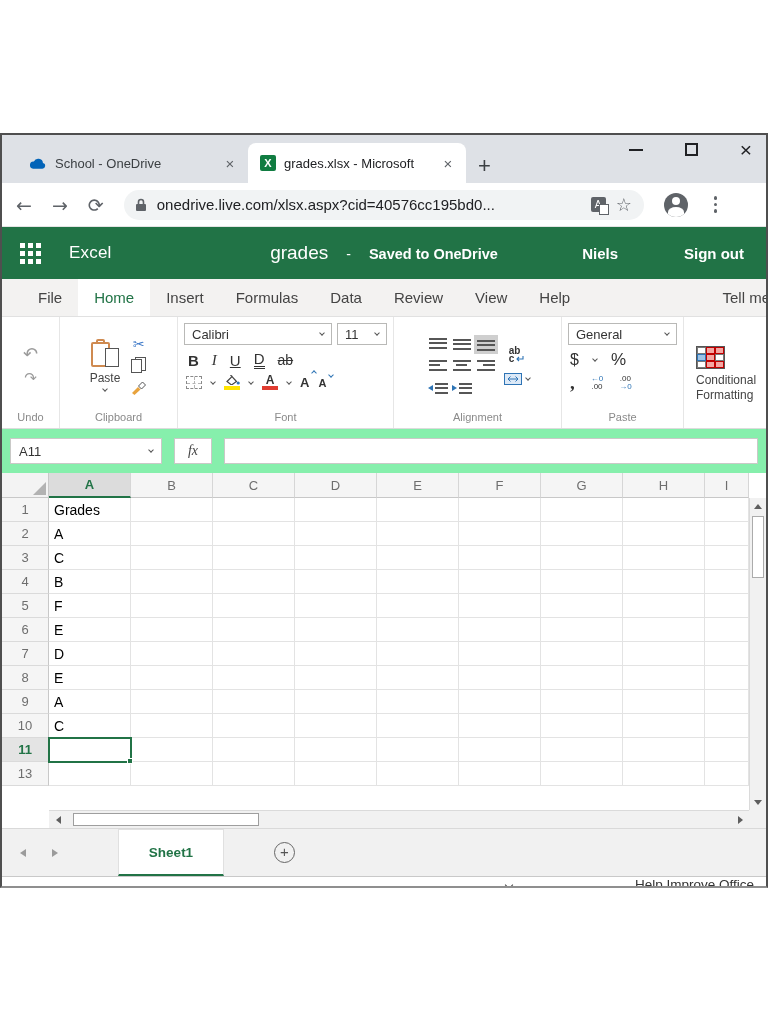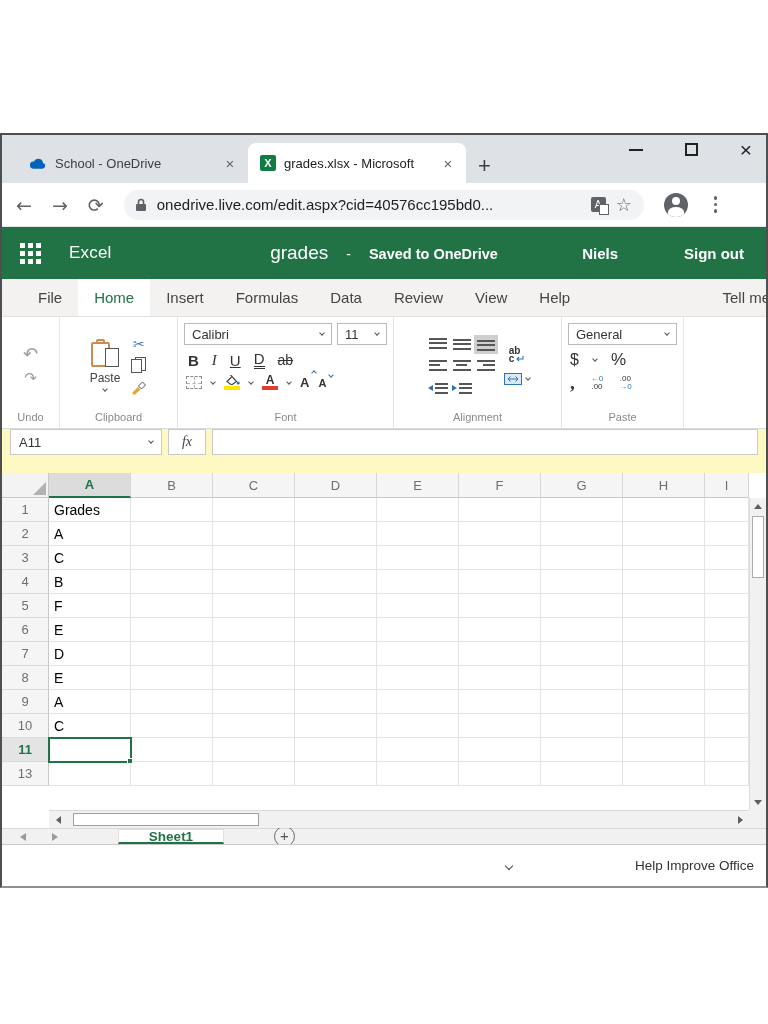"onedrive.live.com/edit.aspx?cid=40576cc1" span.url-text { text: onedrive.live.com/edit.aspx -> onedrive.live.com/xlsx.aspx }
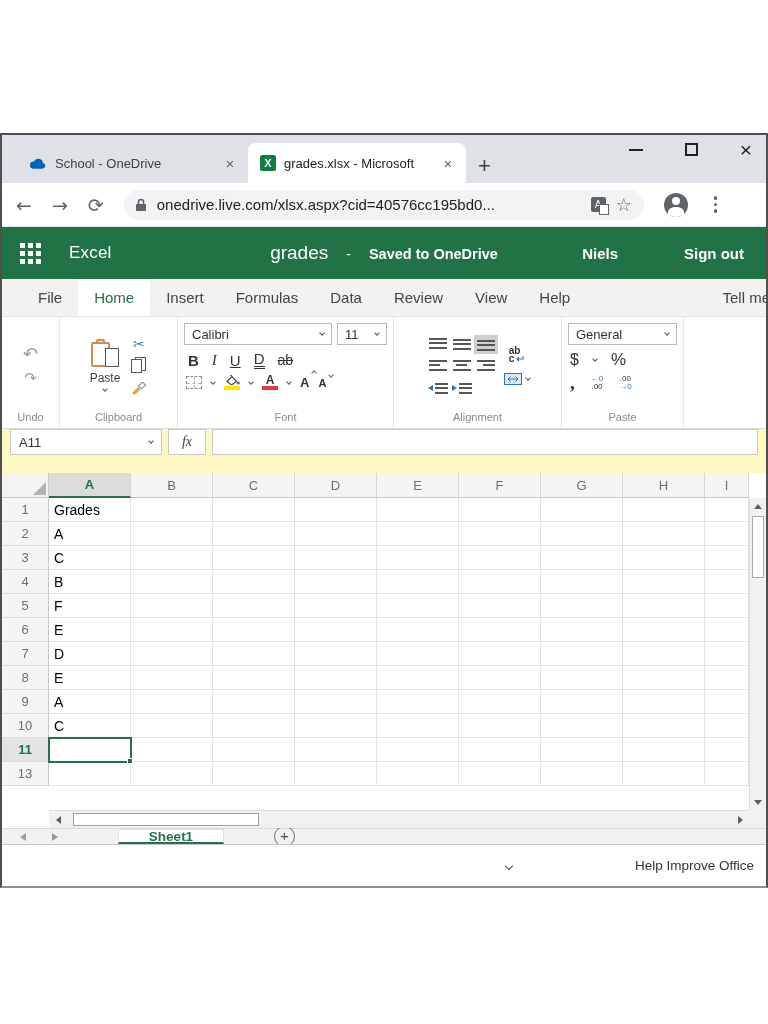"Conditional" div.rgroup { html: none -> <div> <div> <span> <i></i> <i></i> <i></i> <i></i> <i></i> <i></i> <i></i> <i></i> <i></i> </span> <span> <span>Conditional</span><br> <span>Formatting</span> </span> </div> </div> }
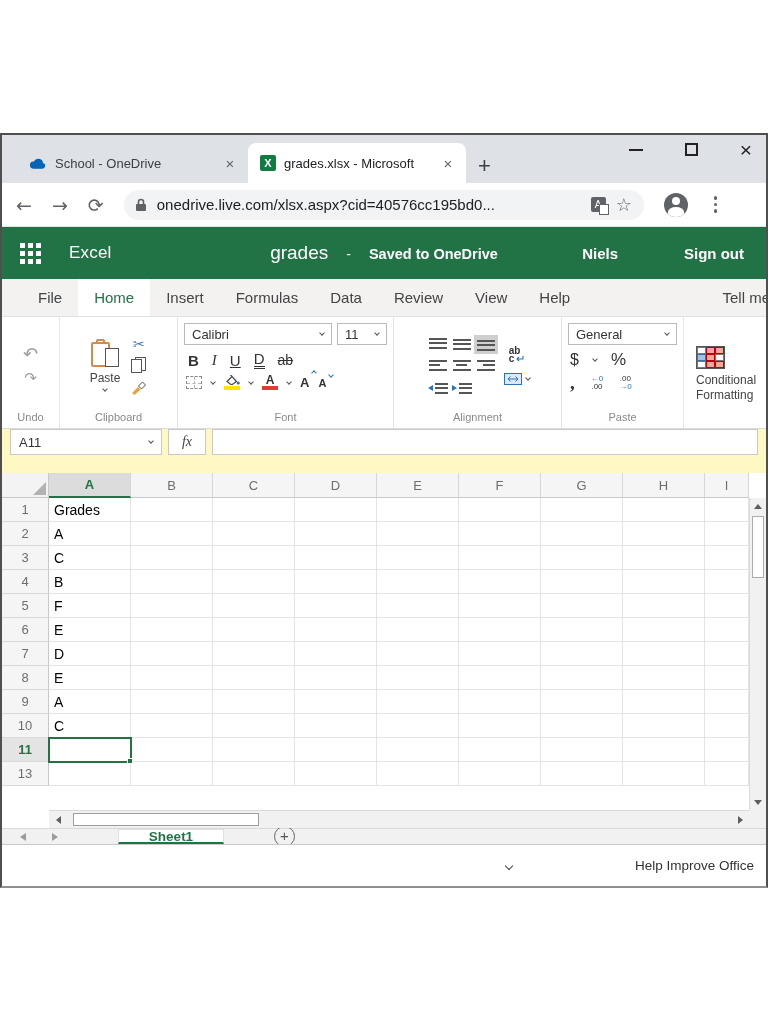"A11" .formulabar { align-items: flex-start -> center; background: #fef9c3 -> #86efac; gap: 6px -> 12px }
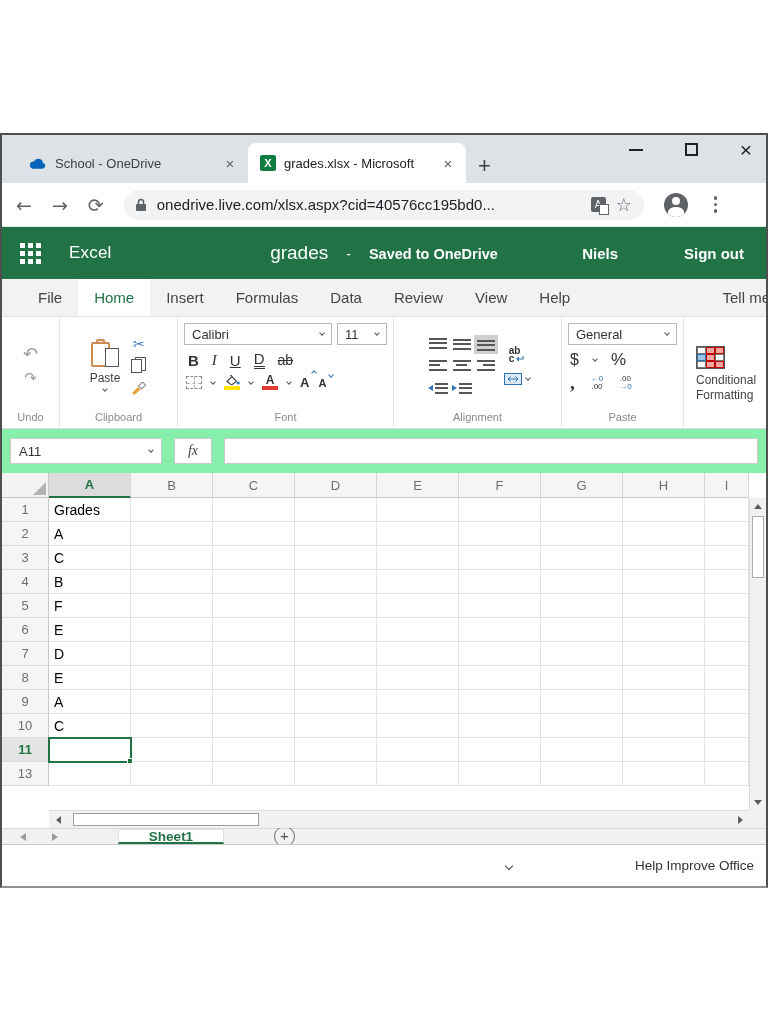"Sheet1" .sheetbar { height: 16px -> 48px }
